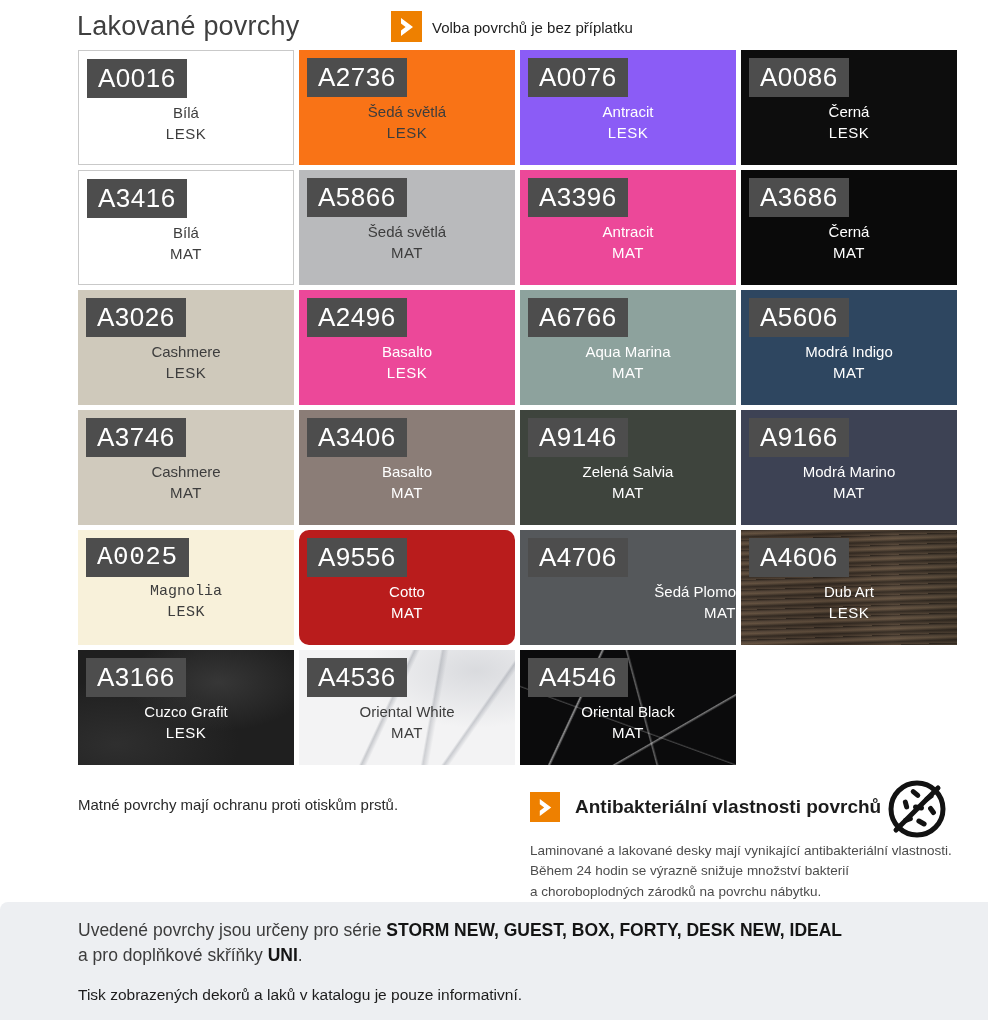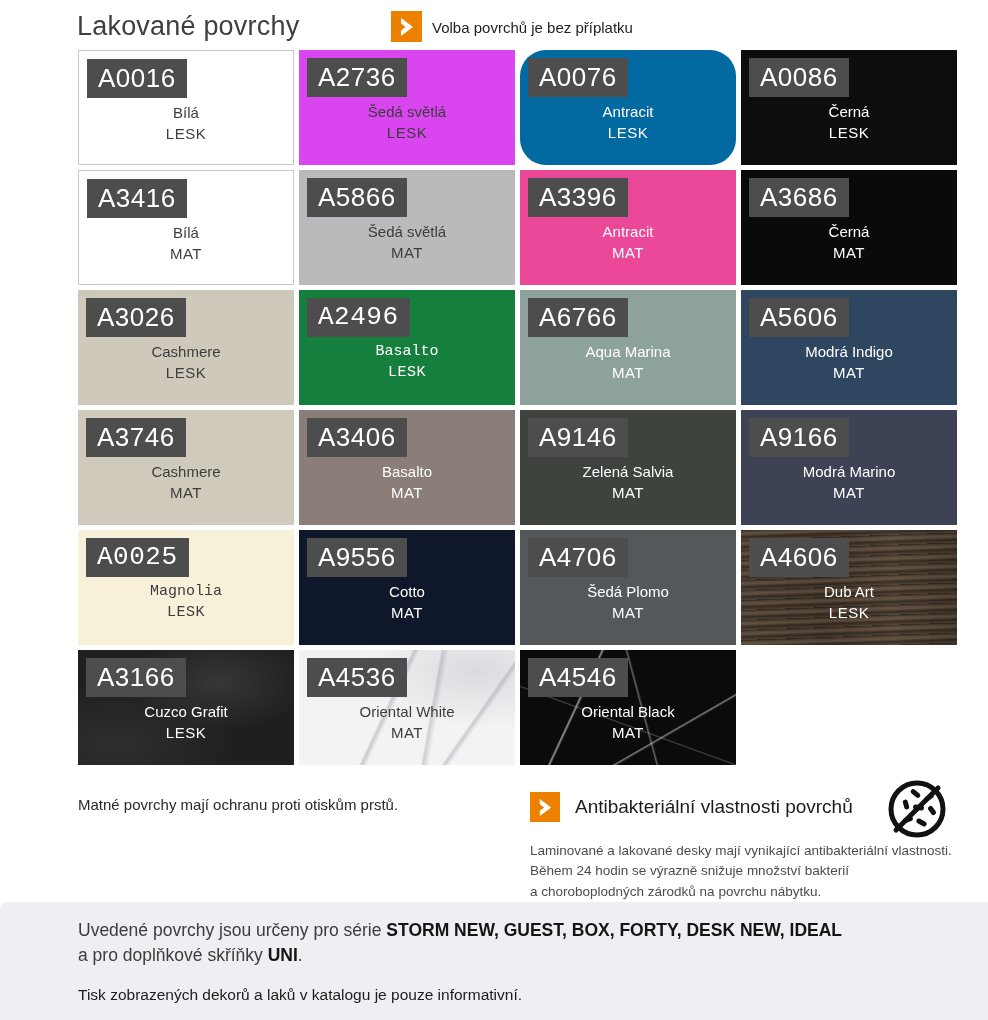"A2736" div.swatch { background: #d946ef -> #f97316 }
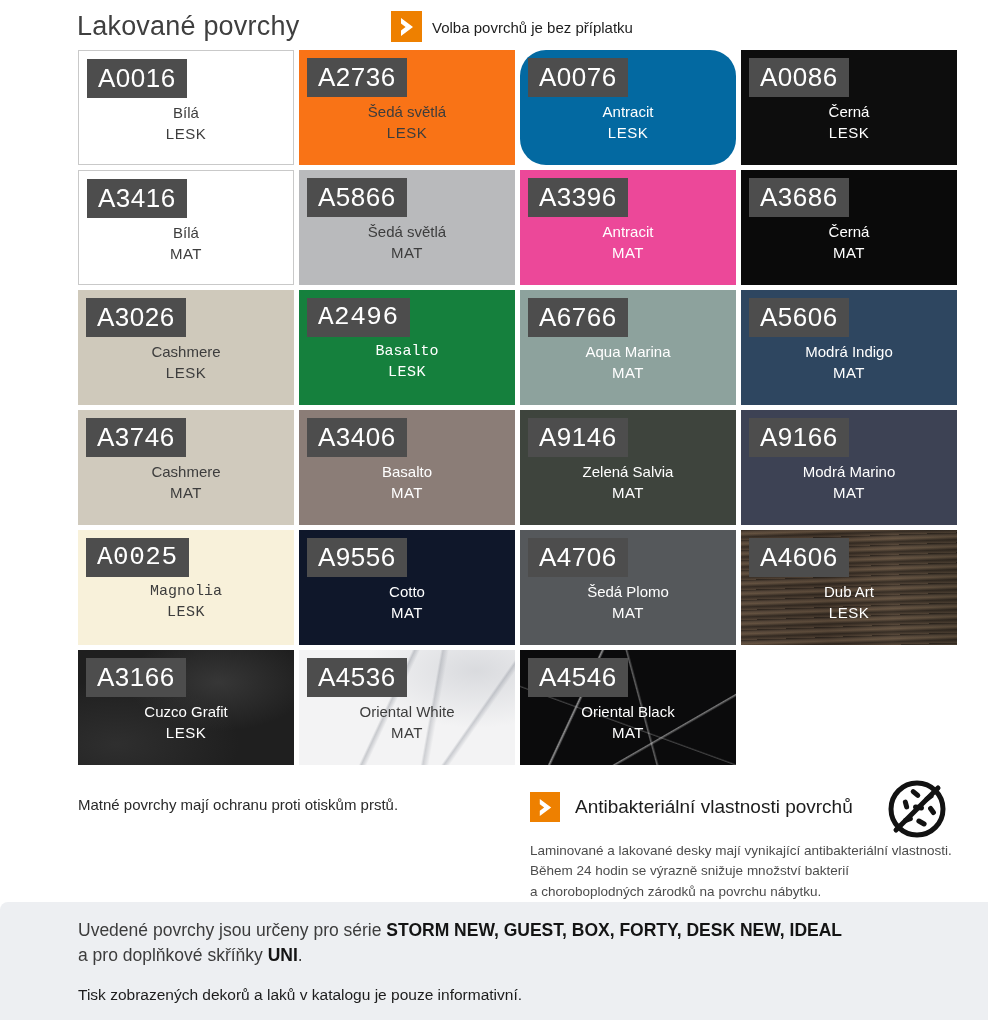"A0076" div.swatch { background: #0369a1 -> #8b5cf6; border-radius: 26px -> none }
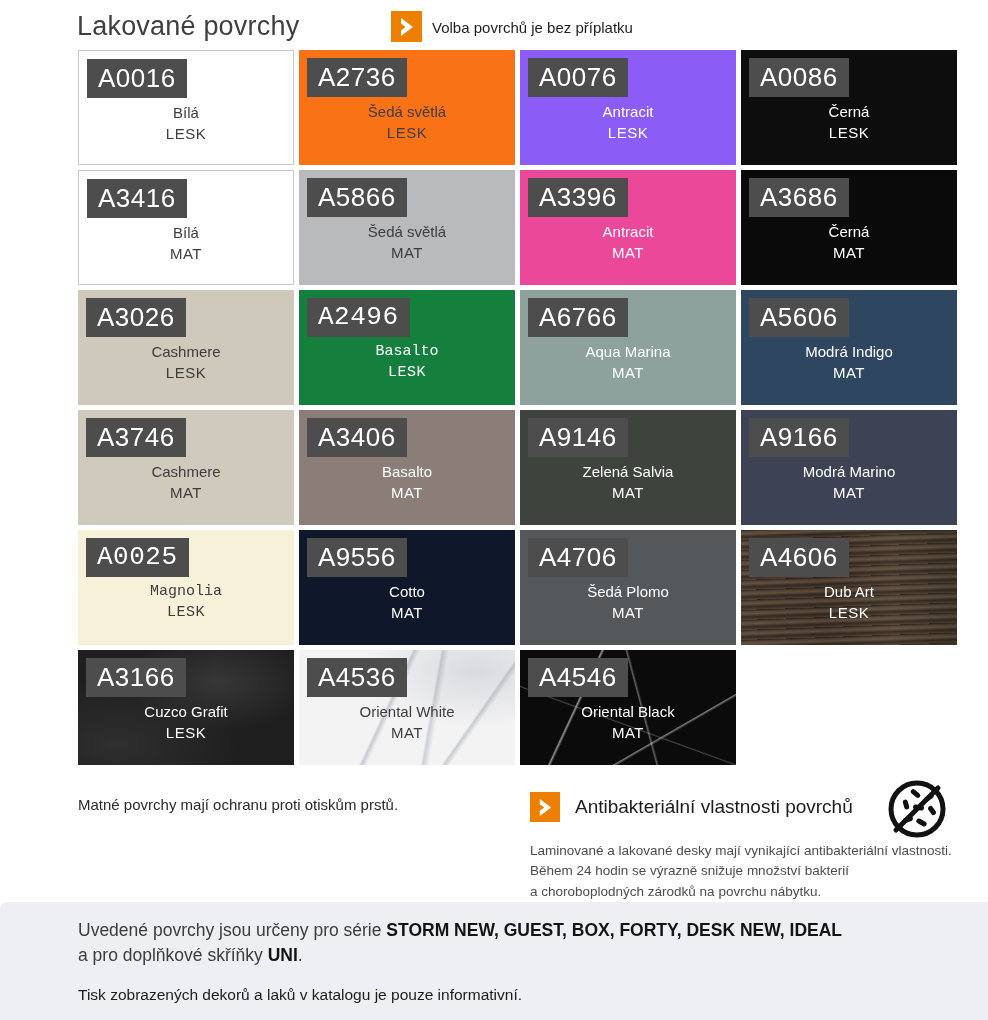"A2496" div.swatch { background: #15803d -> #ec4899; font-family: Liberation Mono, monospace -> none }
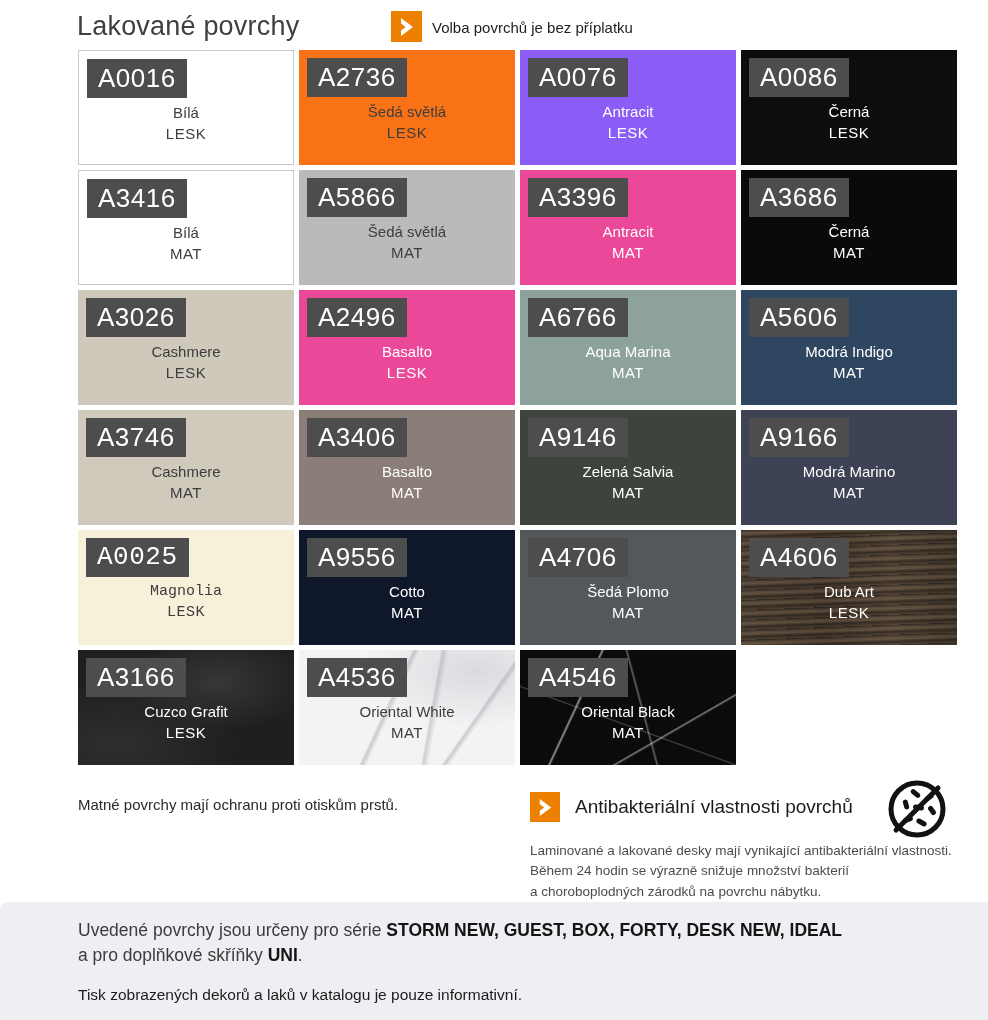"A9556" div.swatch { background: #0f172a -> #b91c1c; border-radius: none -> 10px }
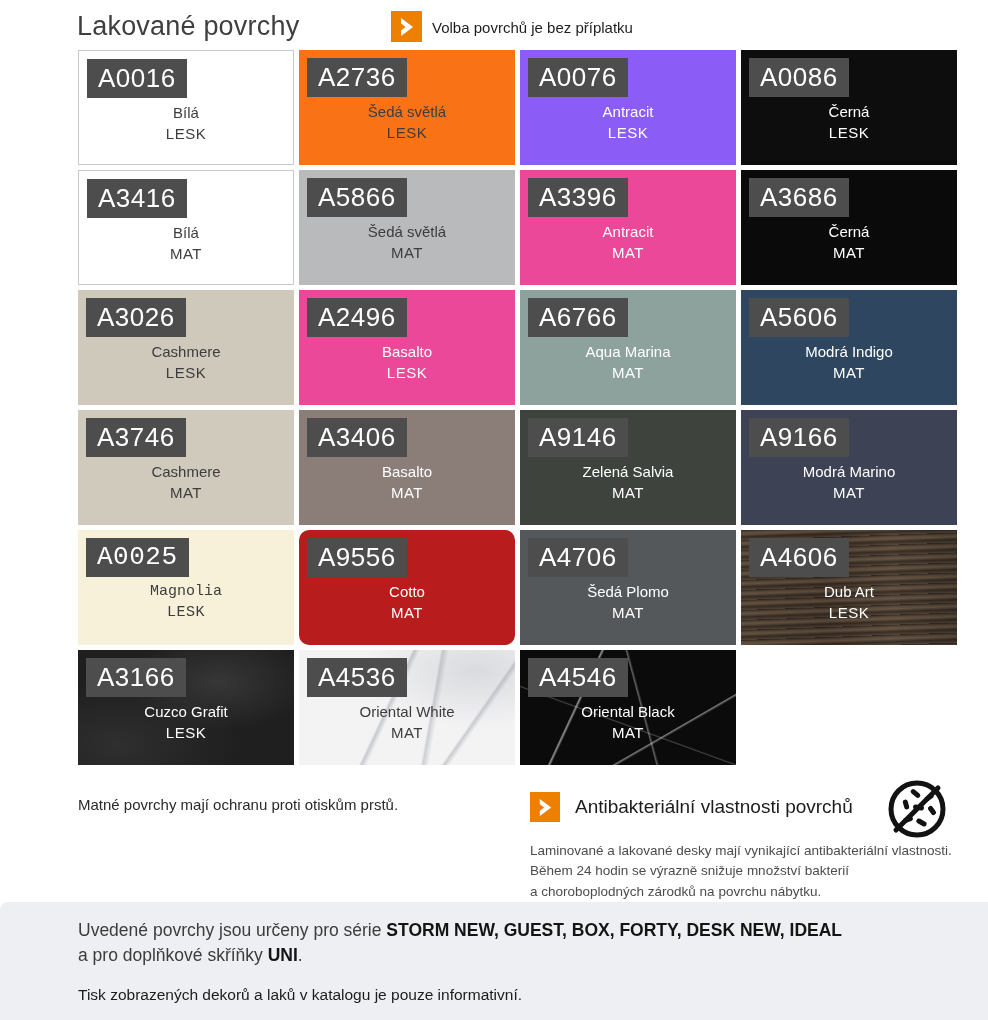"A4706" div.swatch { text-align: none -> right }
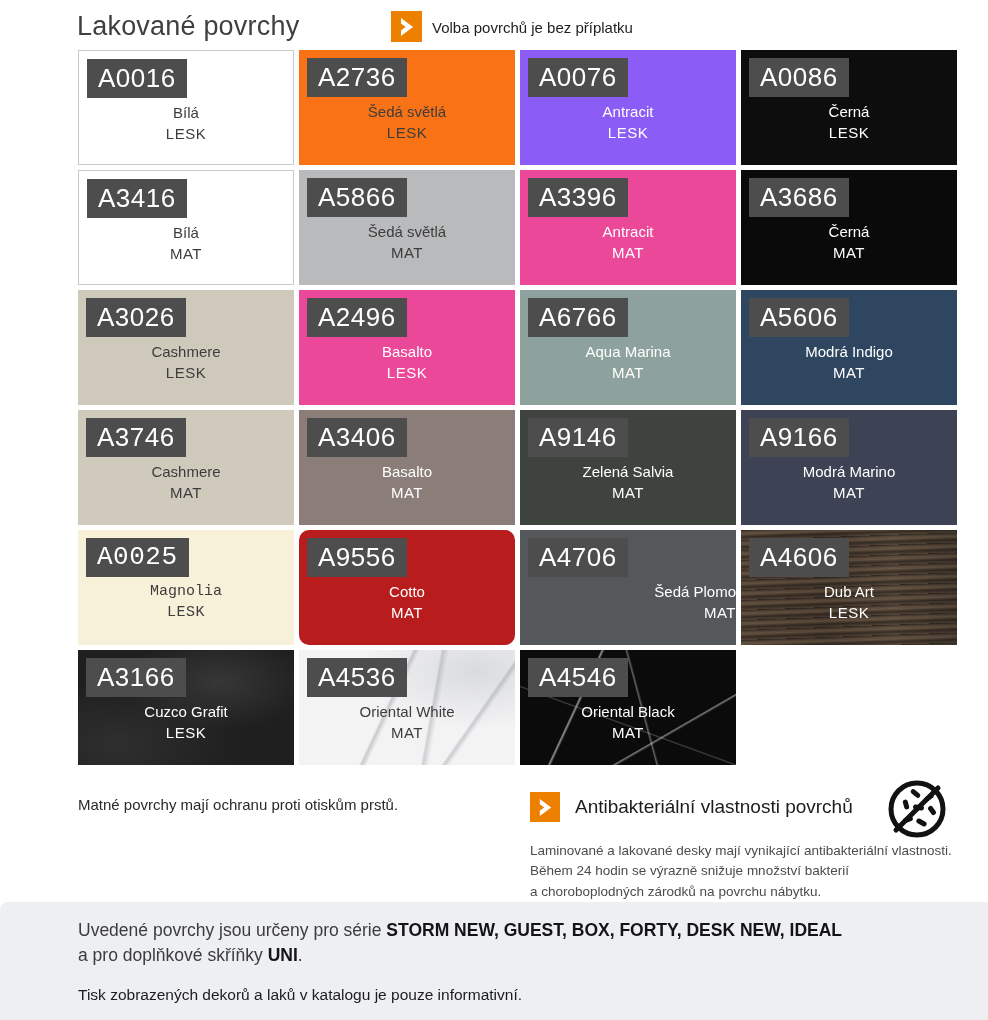"Antibakteriální vlastnosti povrchů" .anti-head-row { font-weight: none -> bold }
